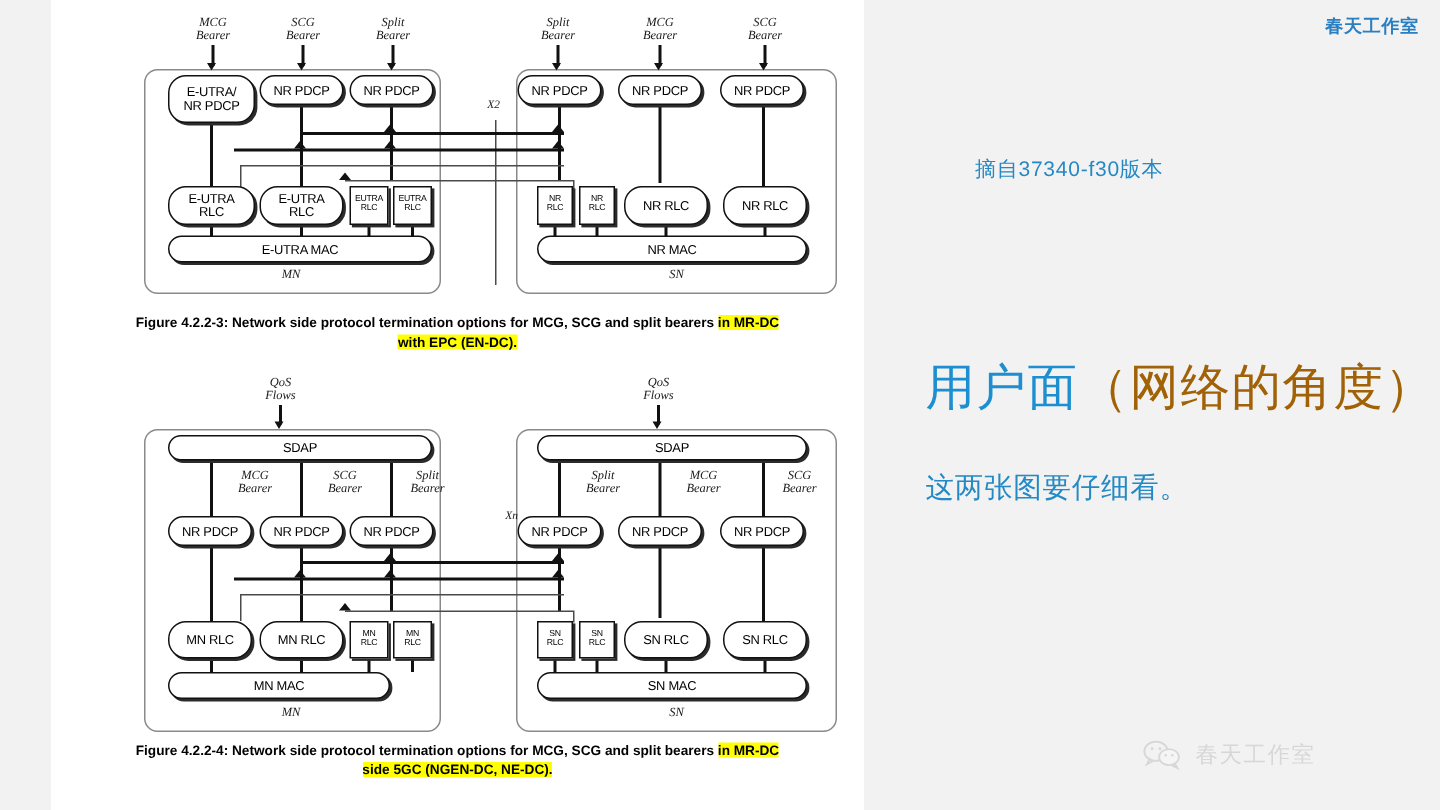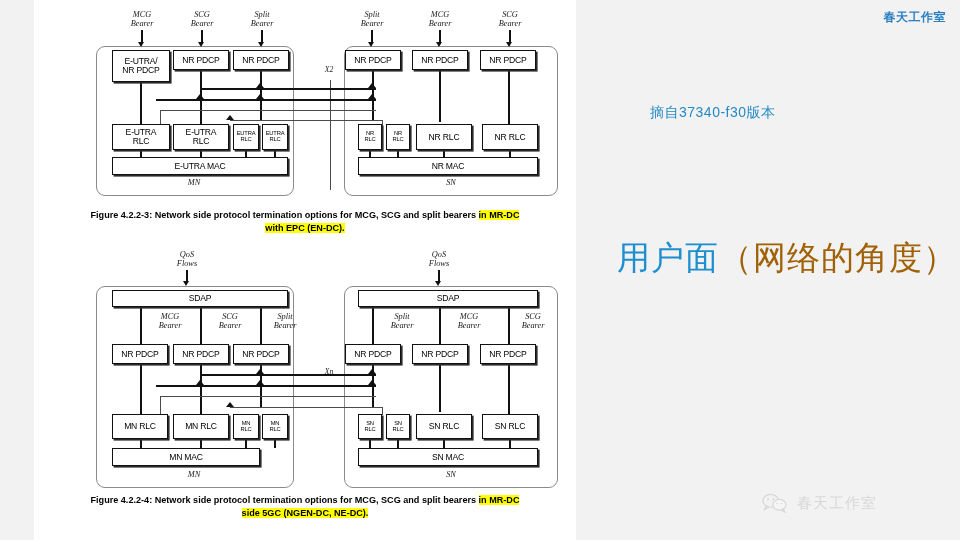"E-UTRA/" .pbox.s9 { border-radius: none -> 12px }
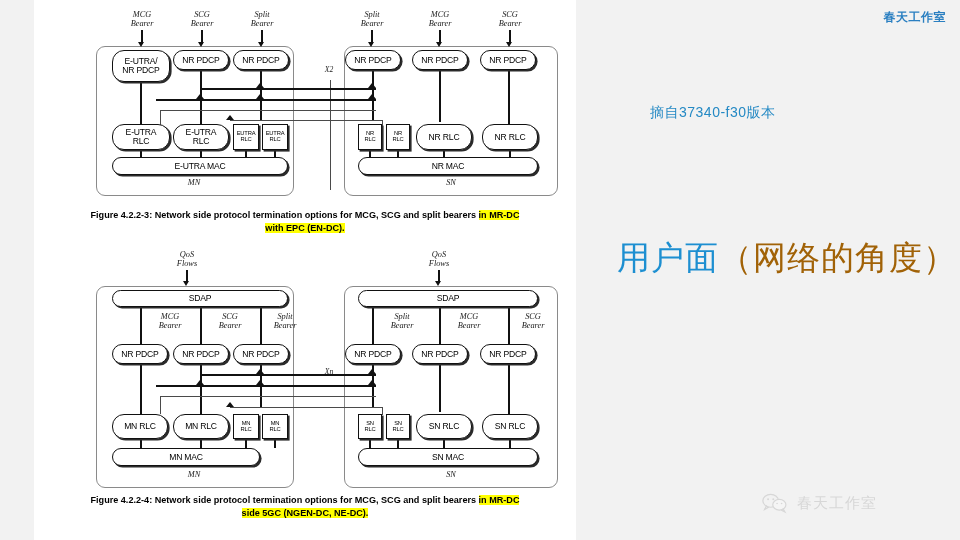"这两张图要仔细看。" div.line-note { html: none -> <div>这两张图要仔细看。</div> }
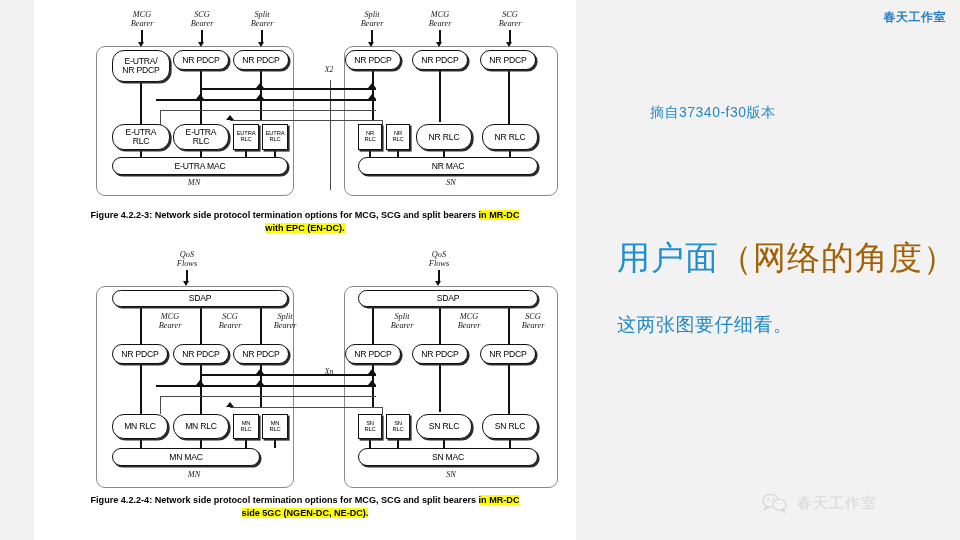"Xn" div.ann { left: 284px -> 296px; margin-top: 28px -> none }
